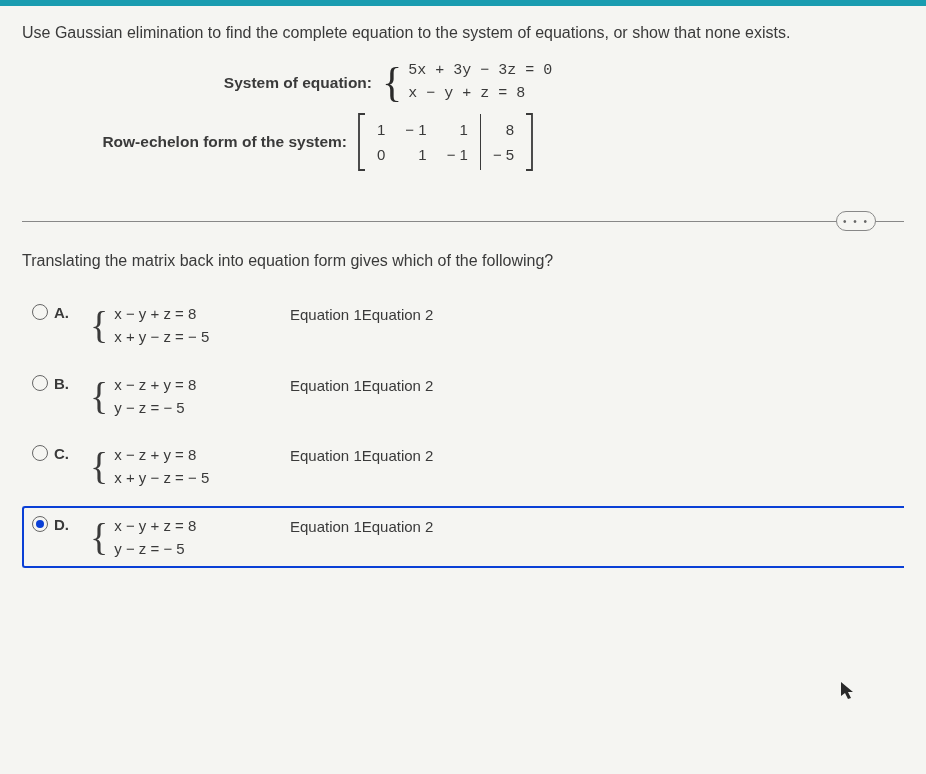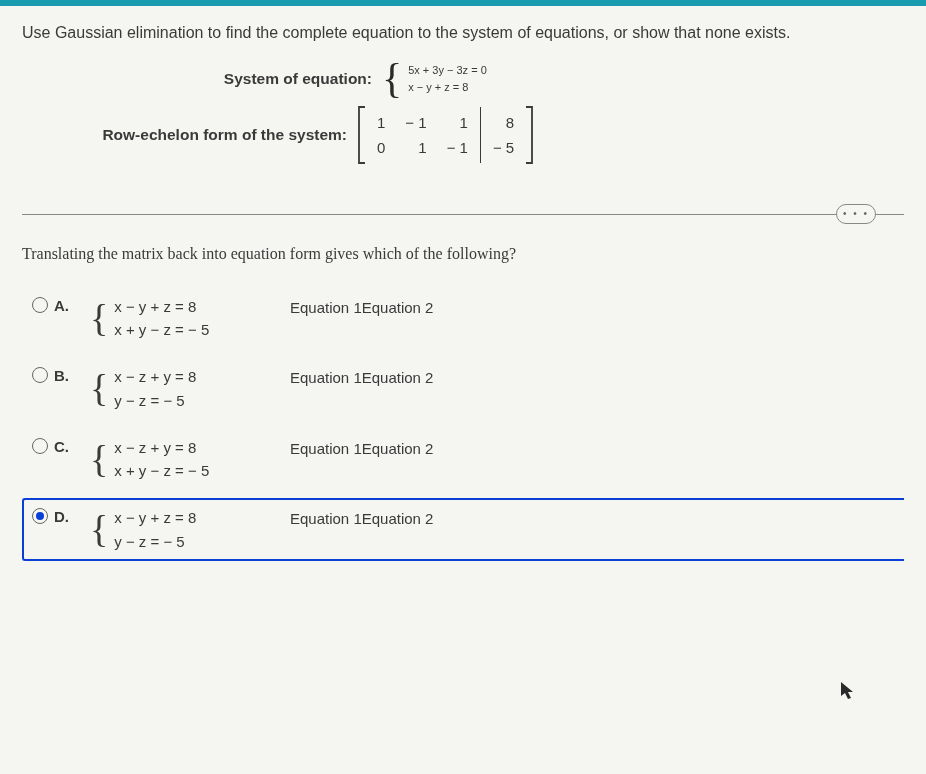"5x + 3y − 3z" .eq-stack { font-family: Liberation Sans, sans-serif -> Liberation Mono, monospace; font-size: 11px -> 15px }
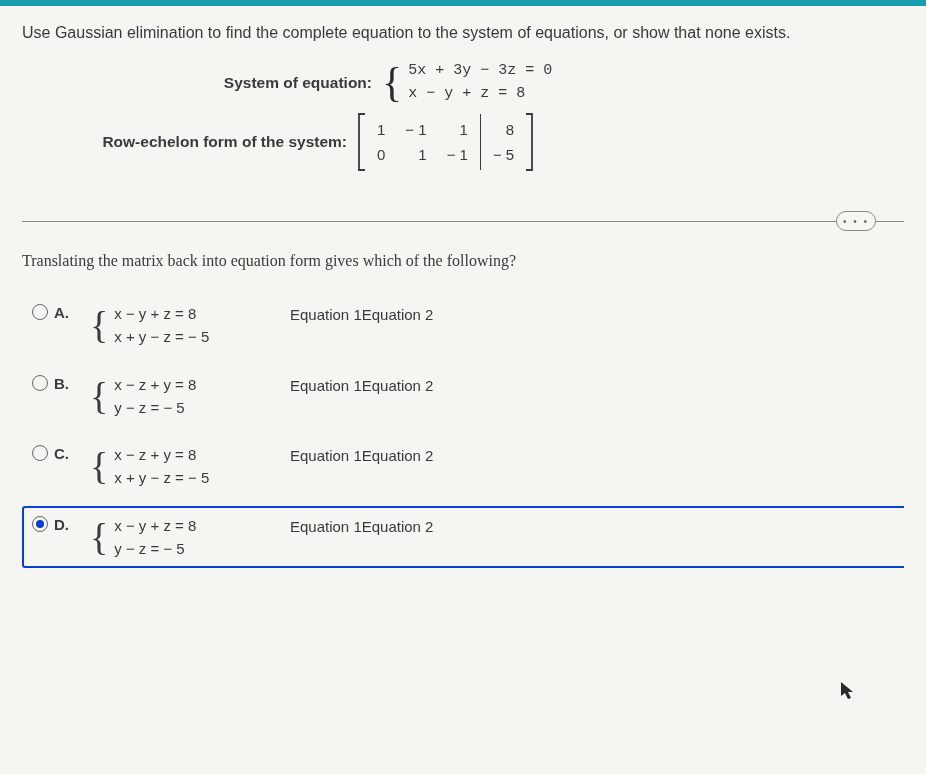"Translating the matrix back into" .question { font-family: Liberation Serif, serif -> none }
